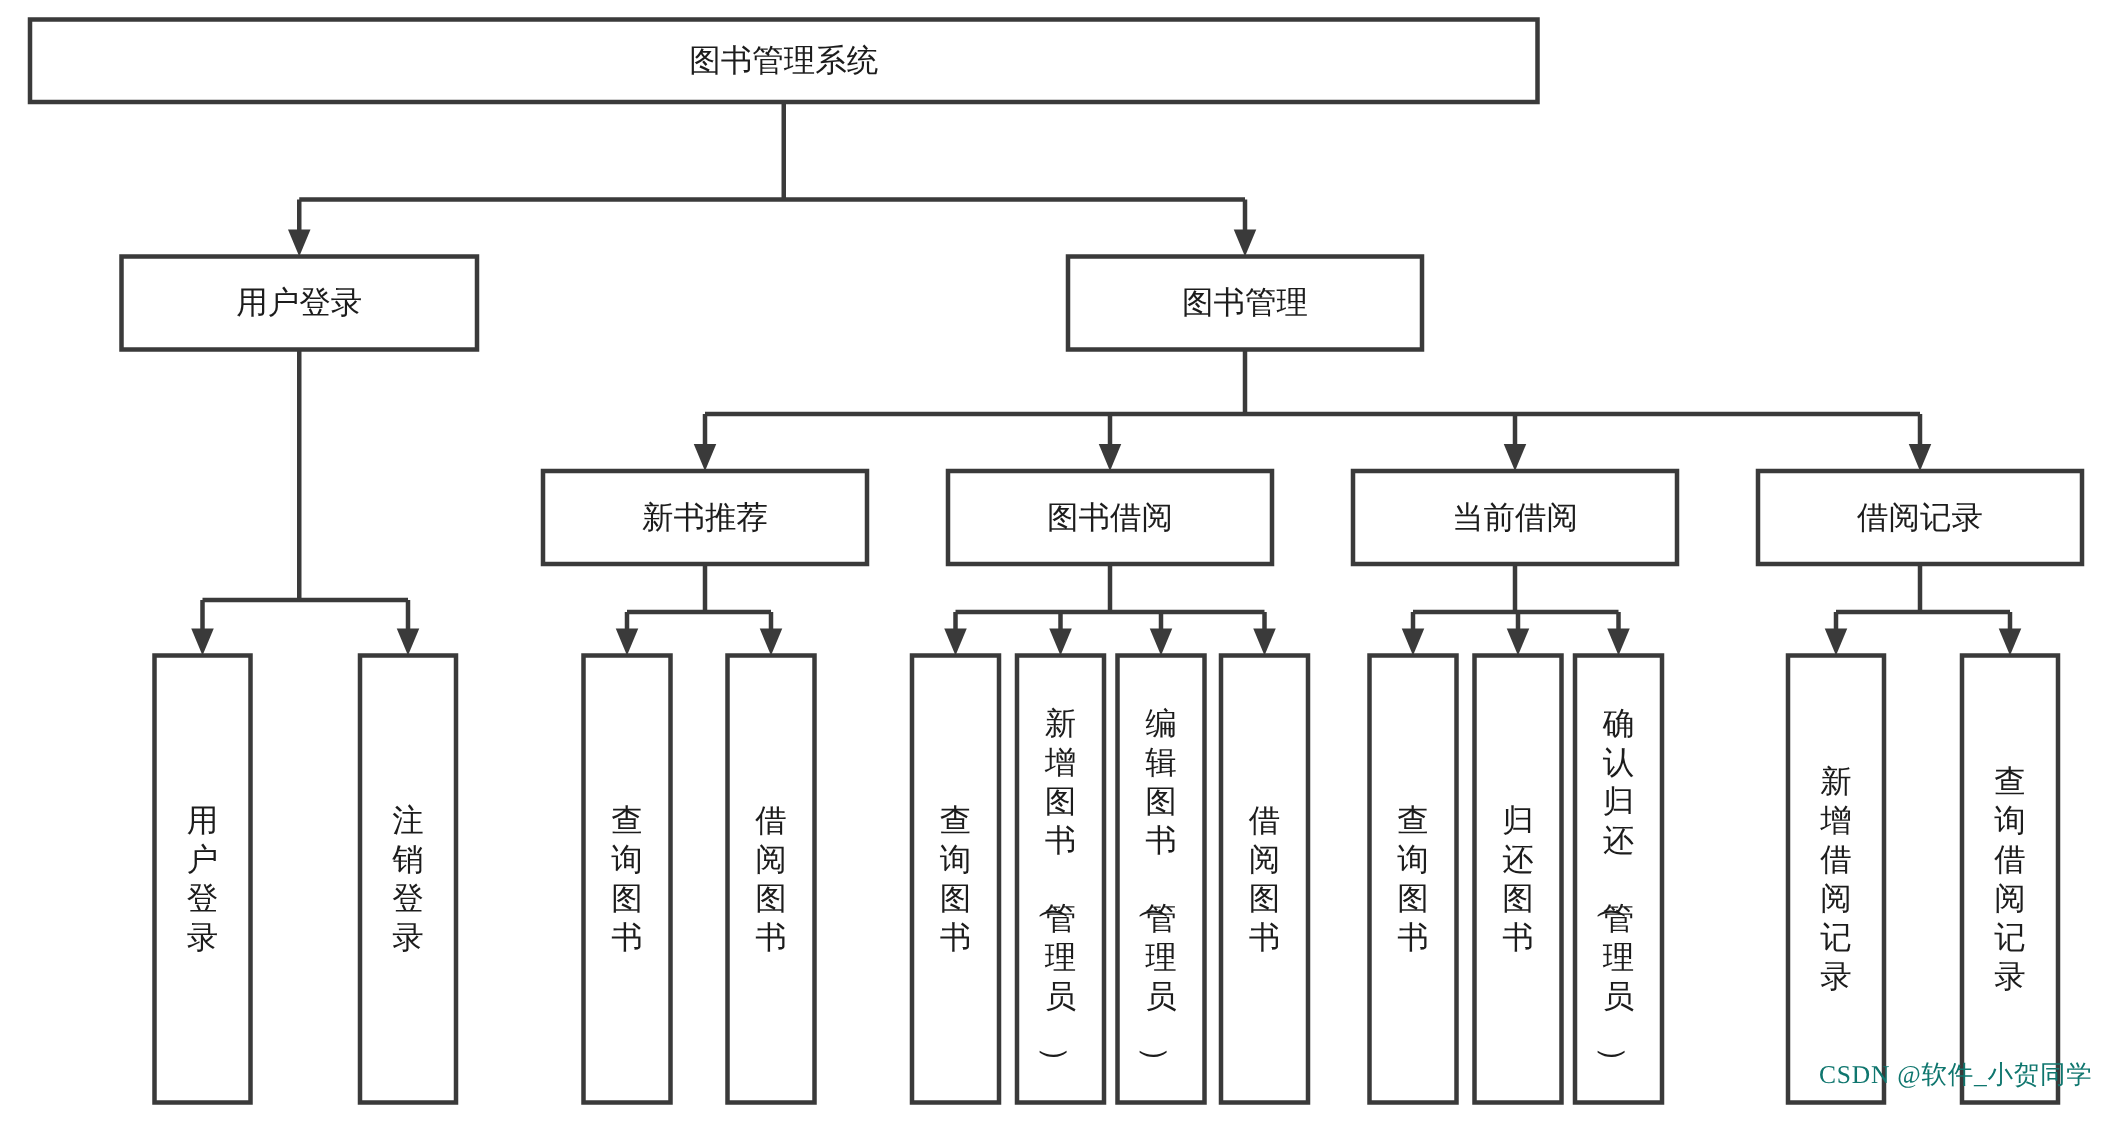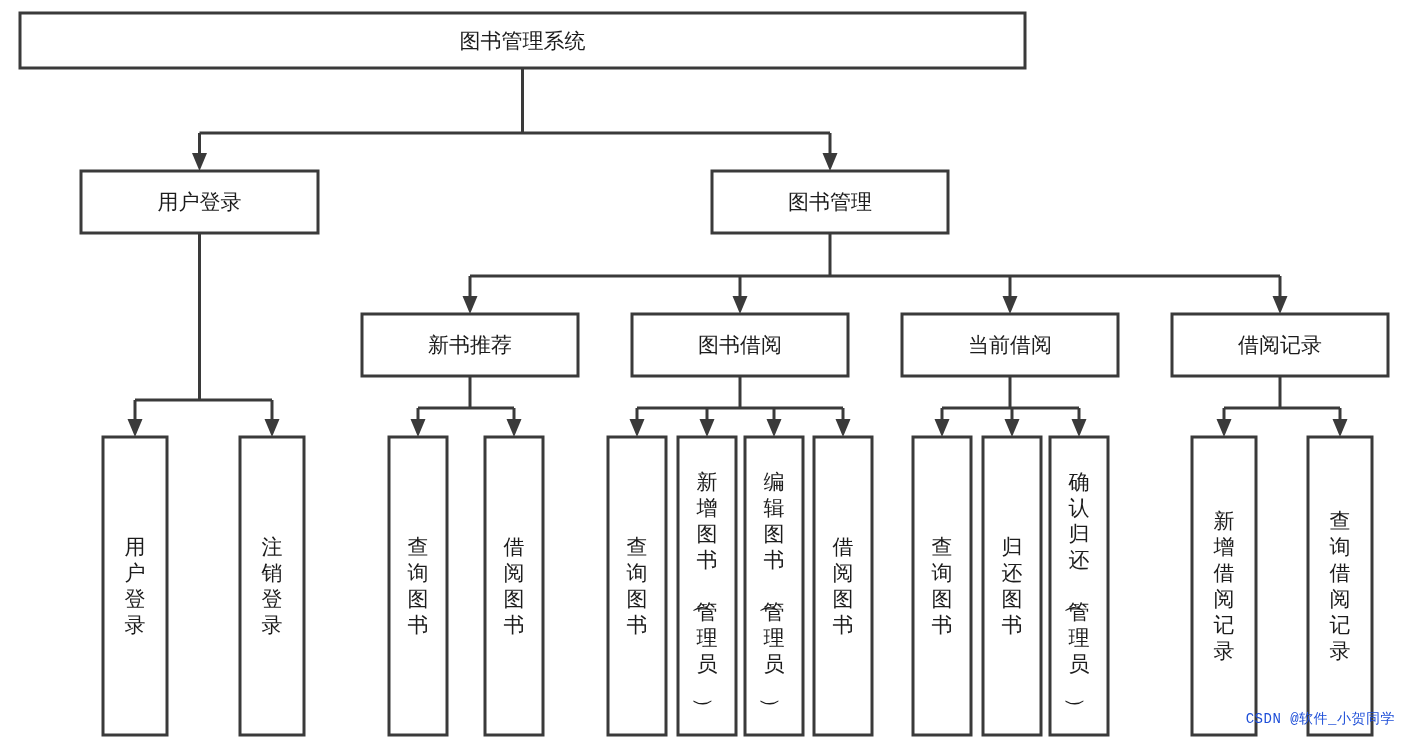"CSDN @软件_小贺同学" .watermark { color: #1d4ed8 -> #0f766e; font-family: Liberation Mono, monospace -> Liberation Serif, serif; font-size: 14px -> 17px }
